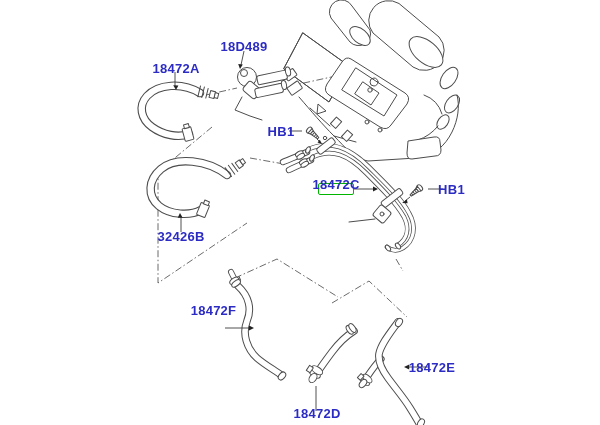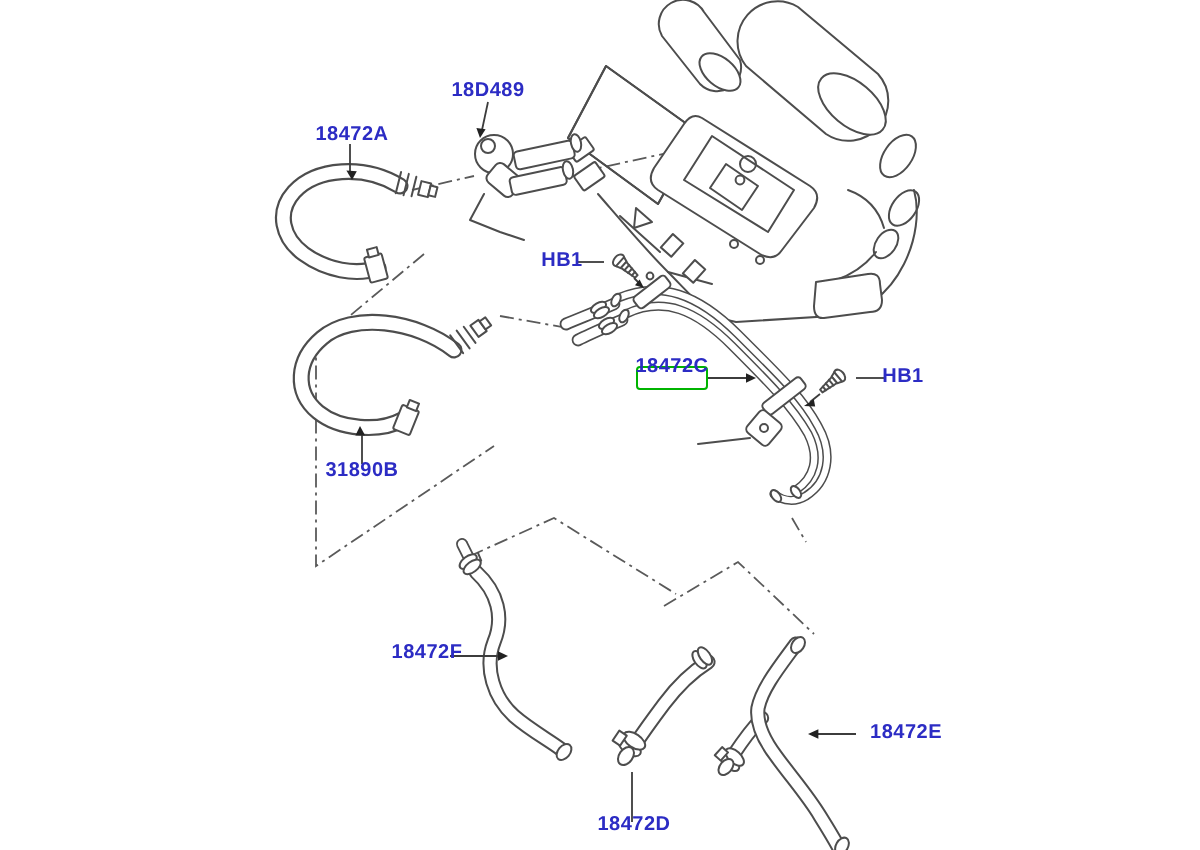"18D489" .lbl { font-size: 10px -> 13px }
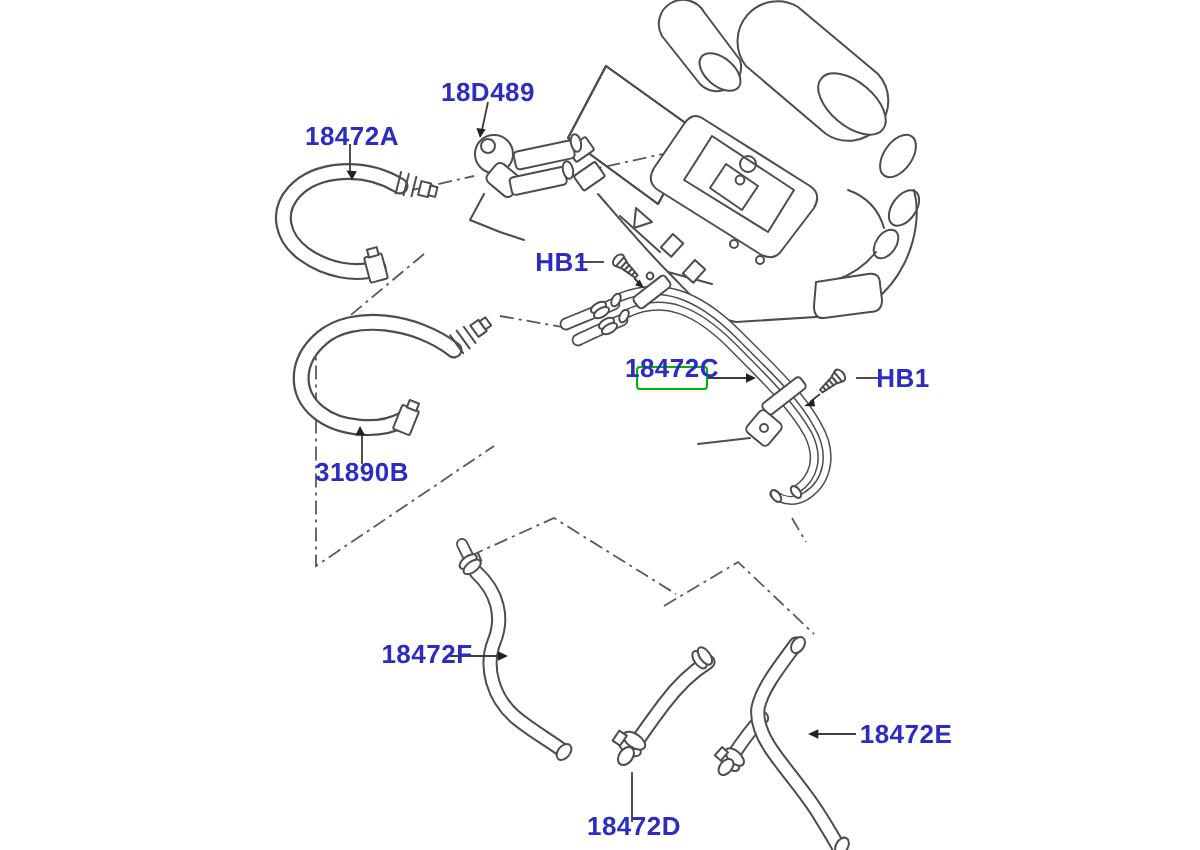"31890B" div.lbl { text: 31890B -> 32426B }
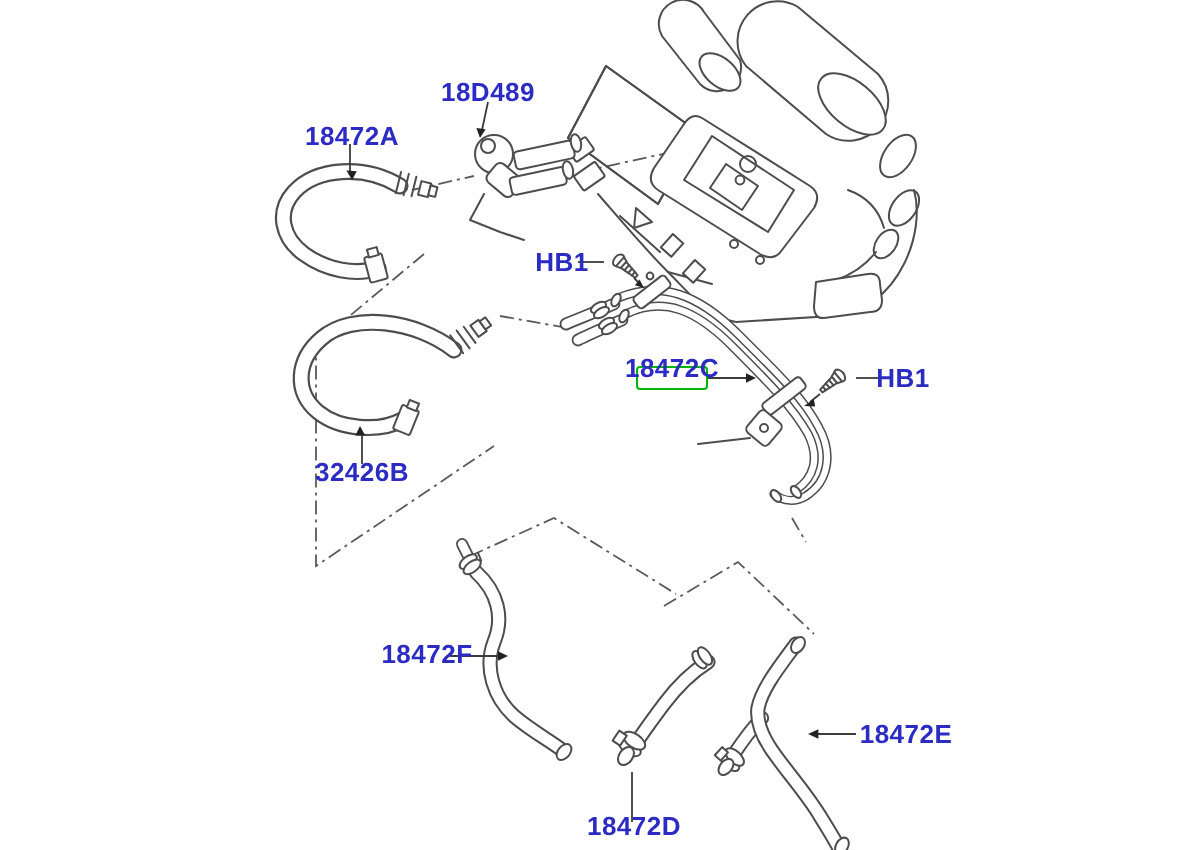"18472F" div.lbl { top: 327px -> 310px }
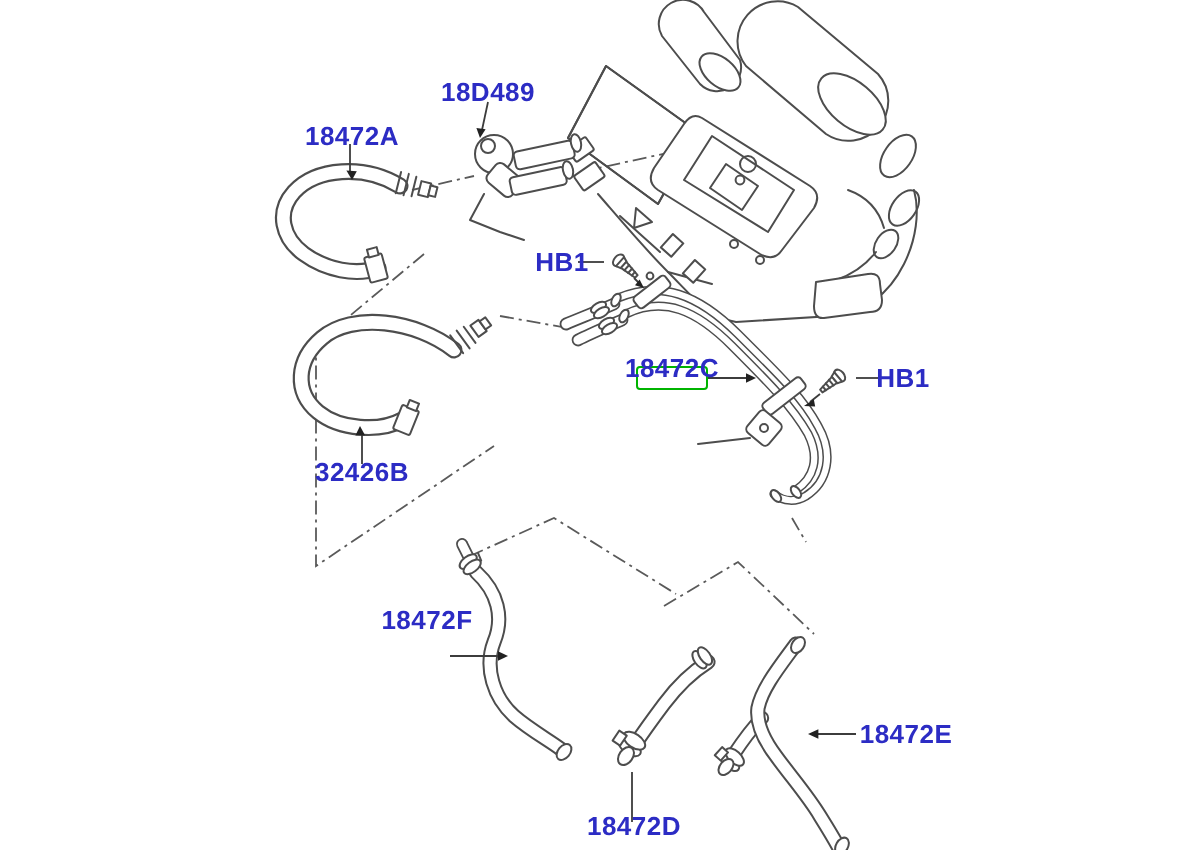"18472E" div.lbl { left: 453px -> 432px }
